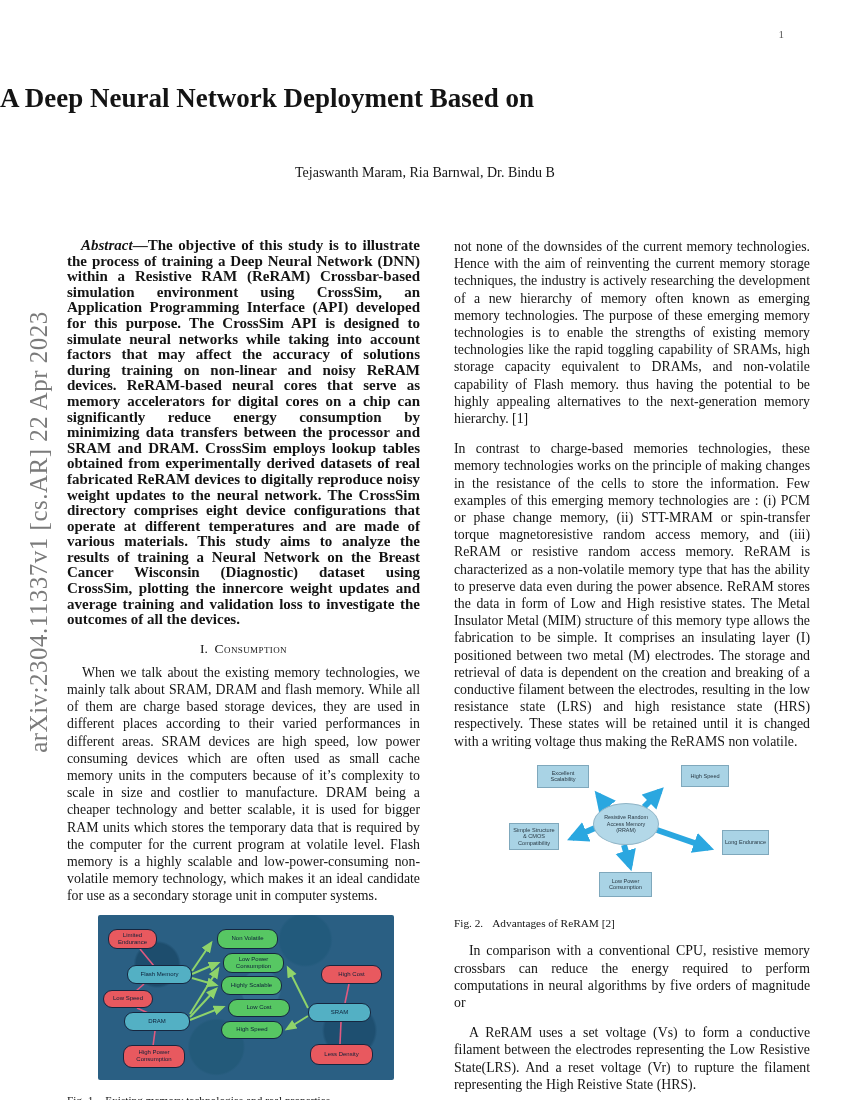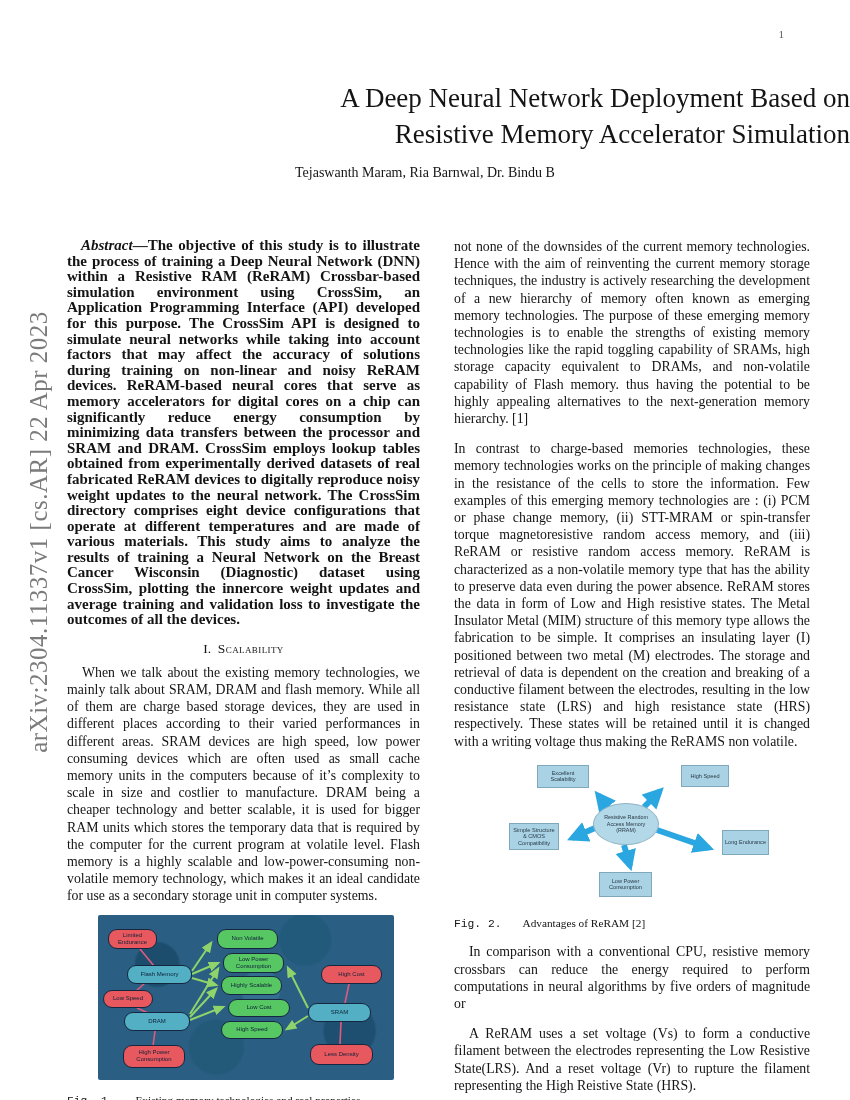"A Deep Neural Network Deployment" .title { font-weight: 400 -> 700; text-align: right -> left }
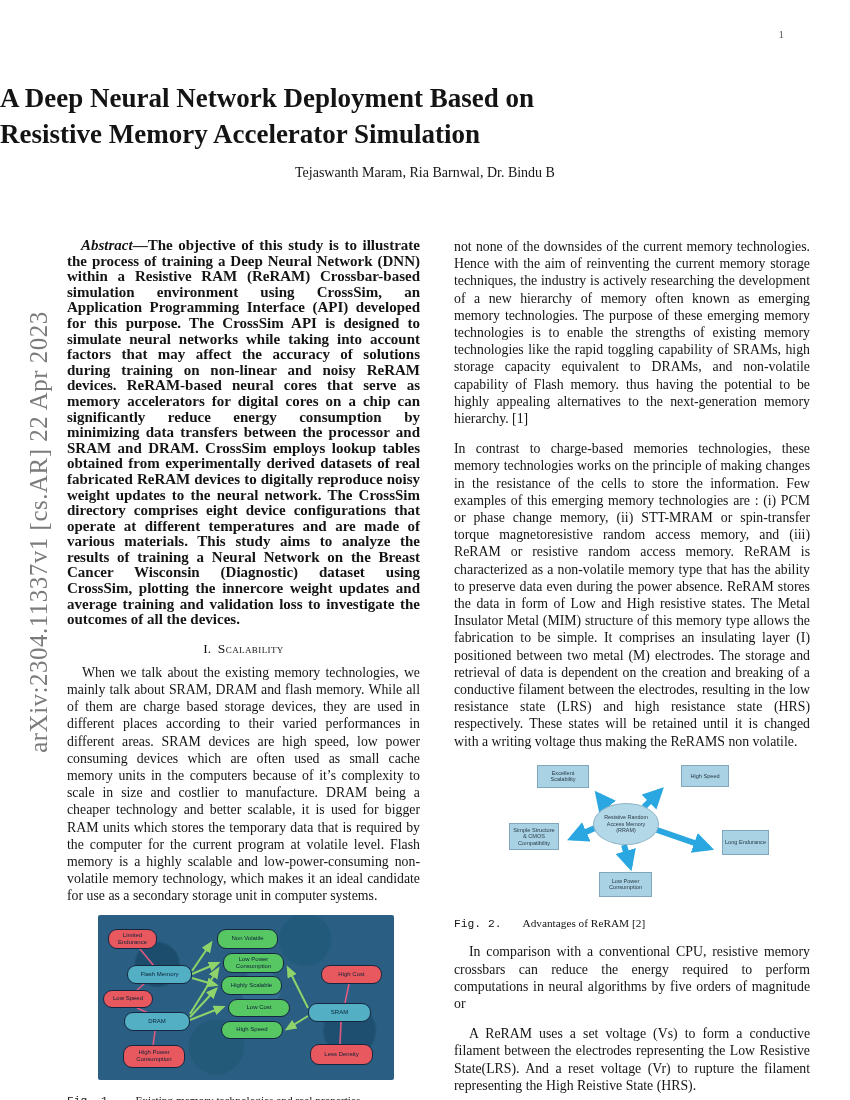"Resistive Memory Accelerator Simulation" div { html: <div>Resistive Memory Accelerator Simulation</div> -> none }
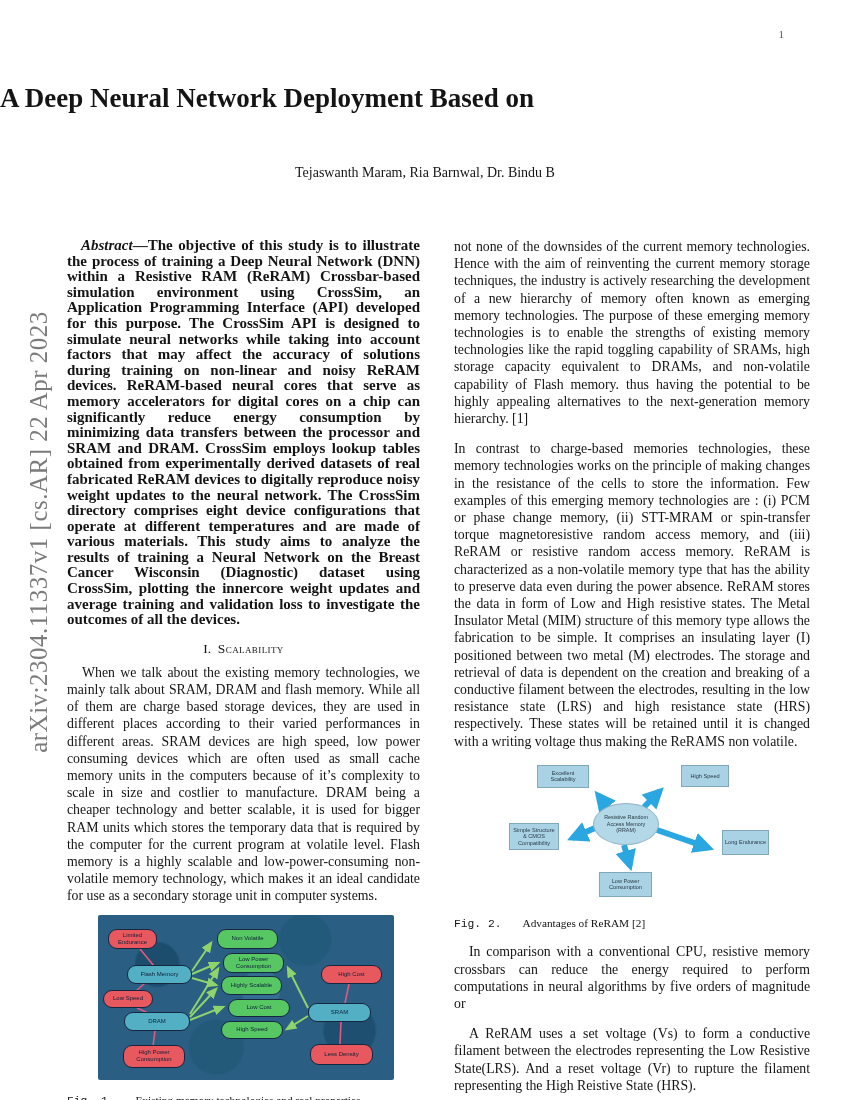"Scalability" span.sc { text: Scalability -> Consumption }
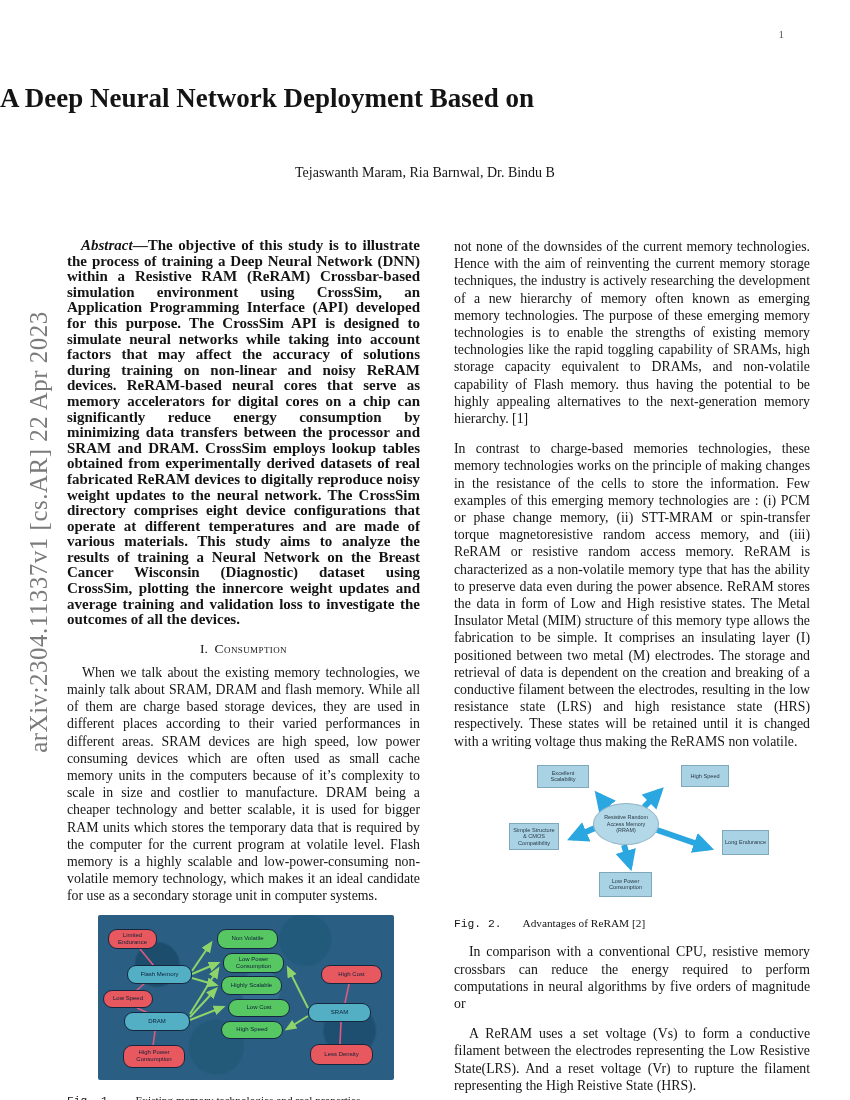"Fig. 2." .caption .clabel { font-family: Liberation Mono, monospace -> none; margin-right: 21px -> 9px }
